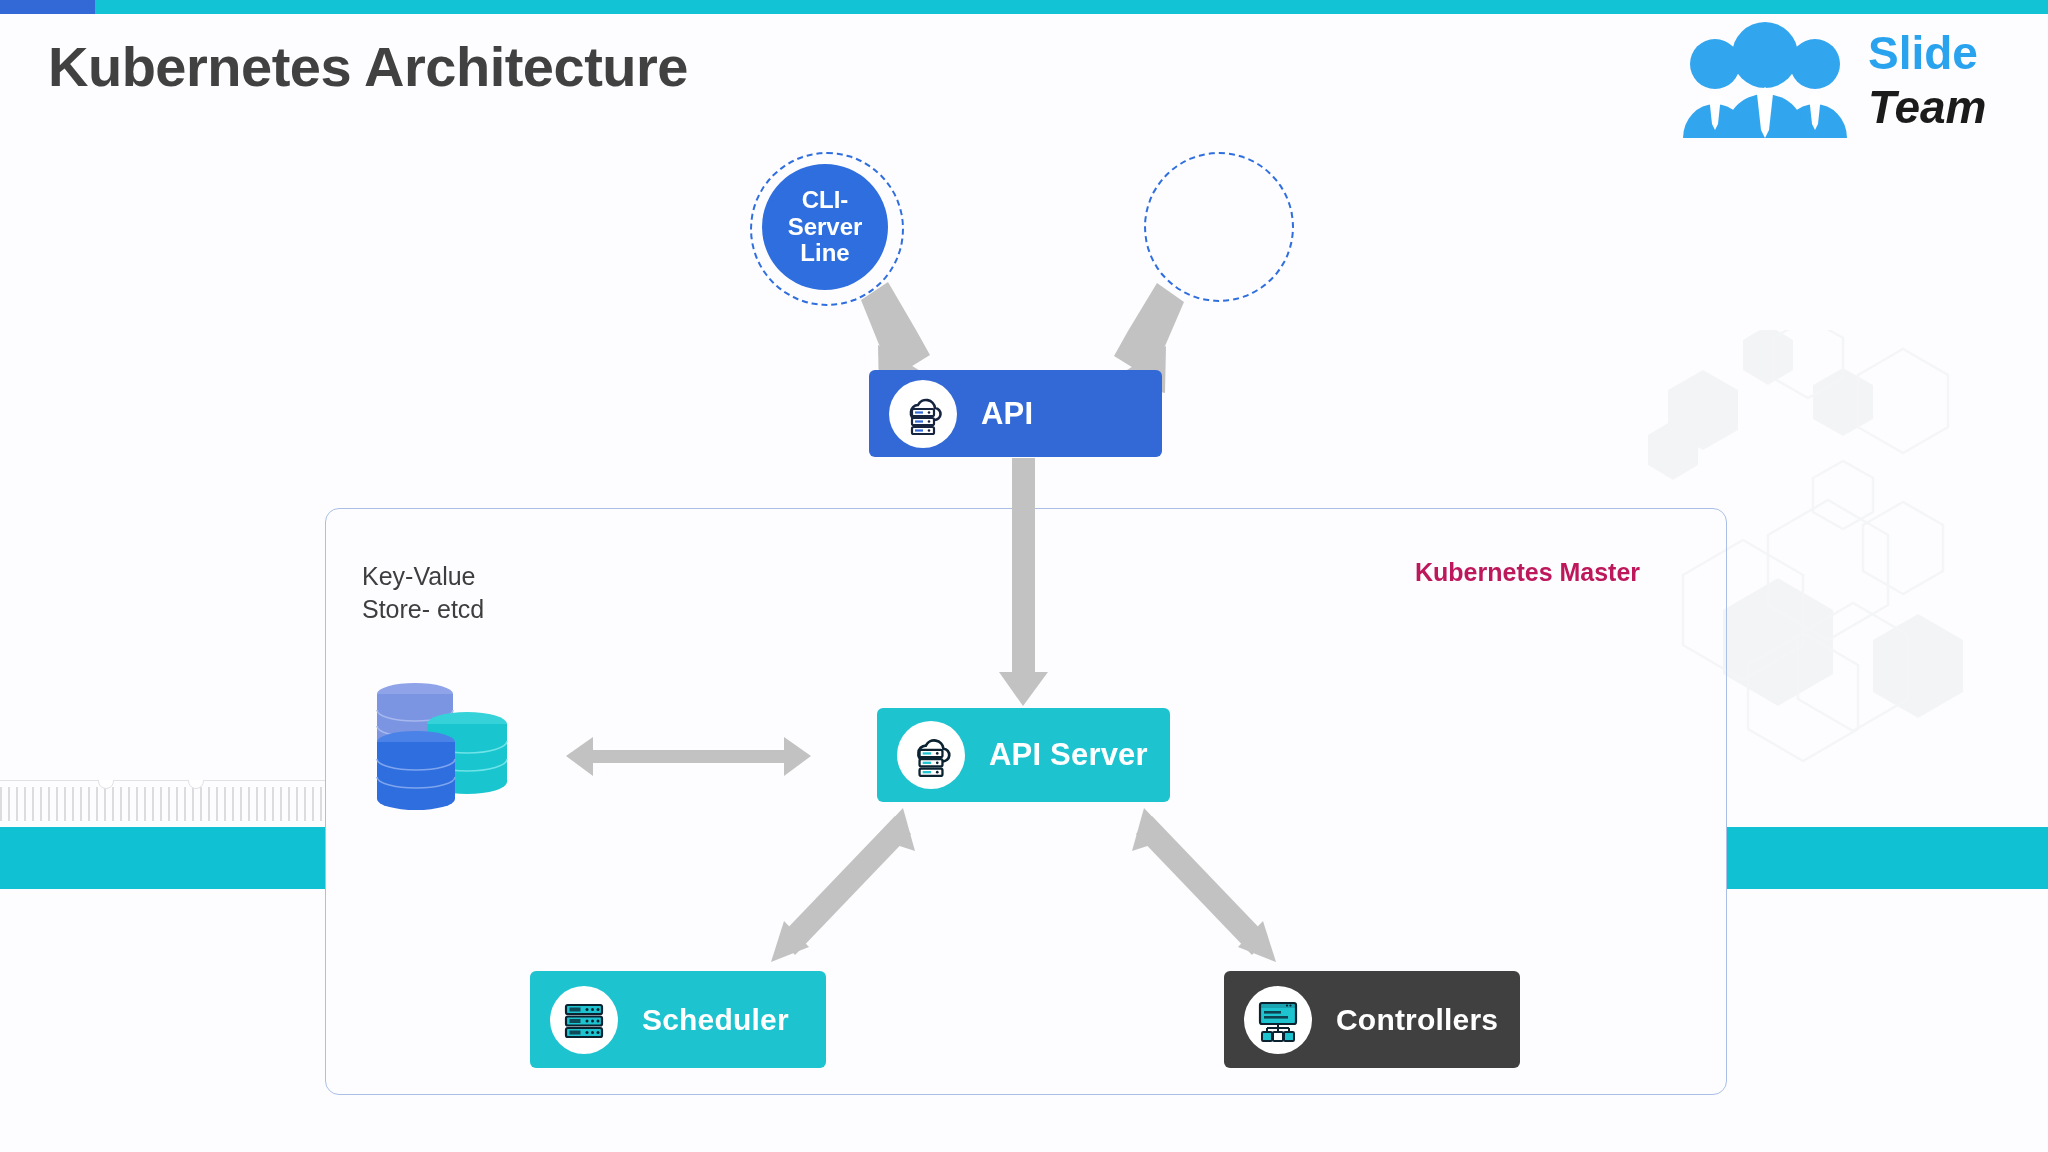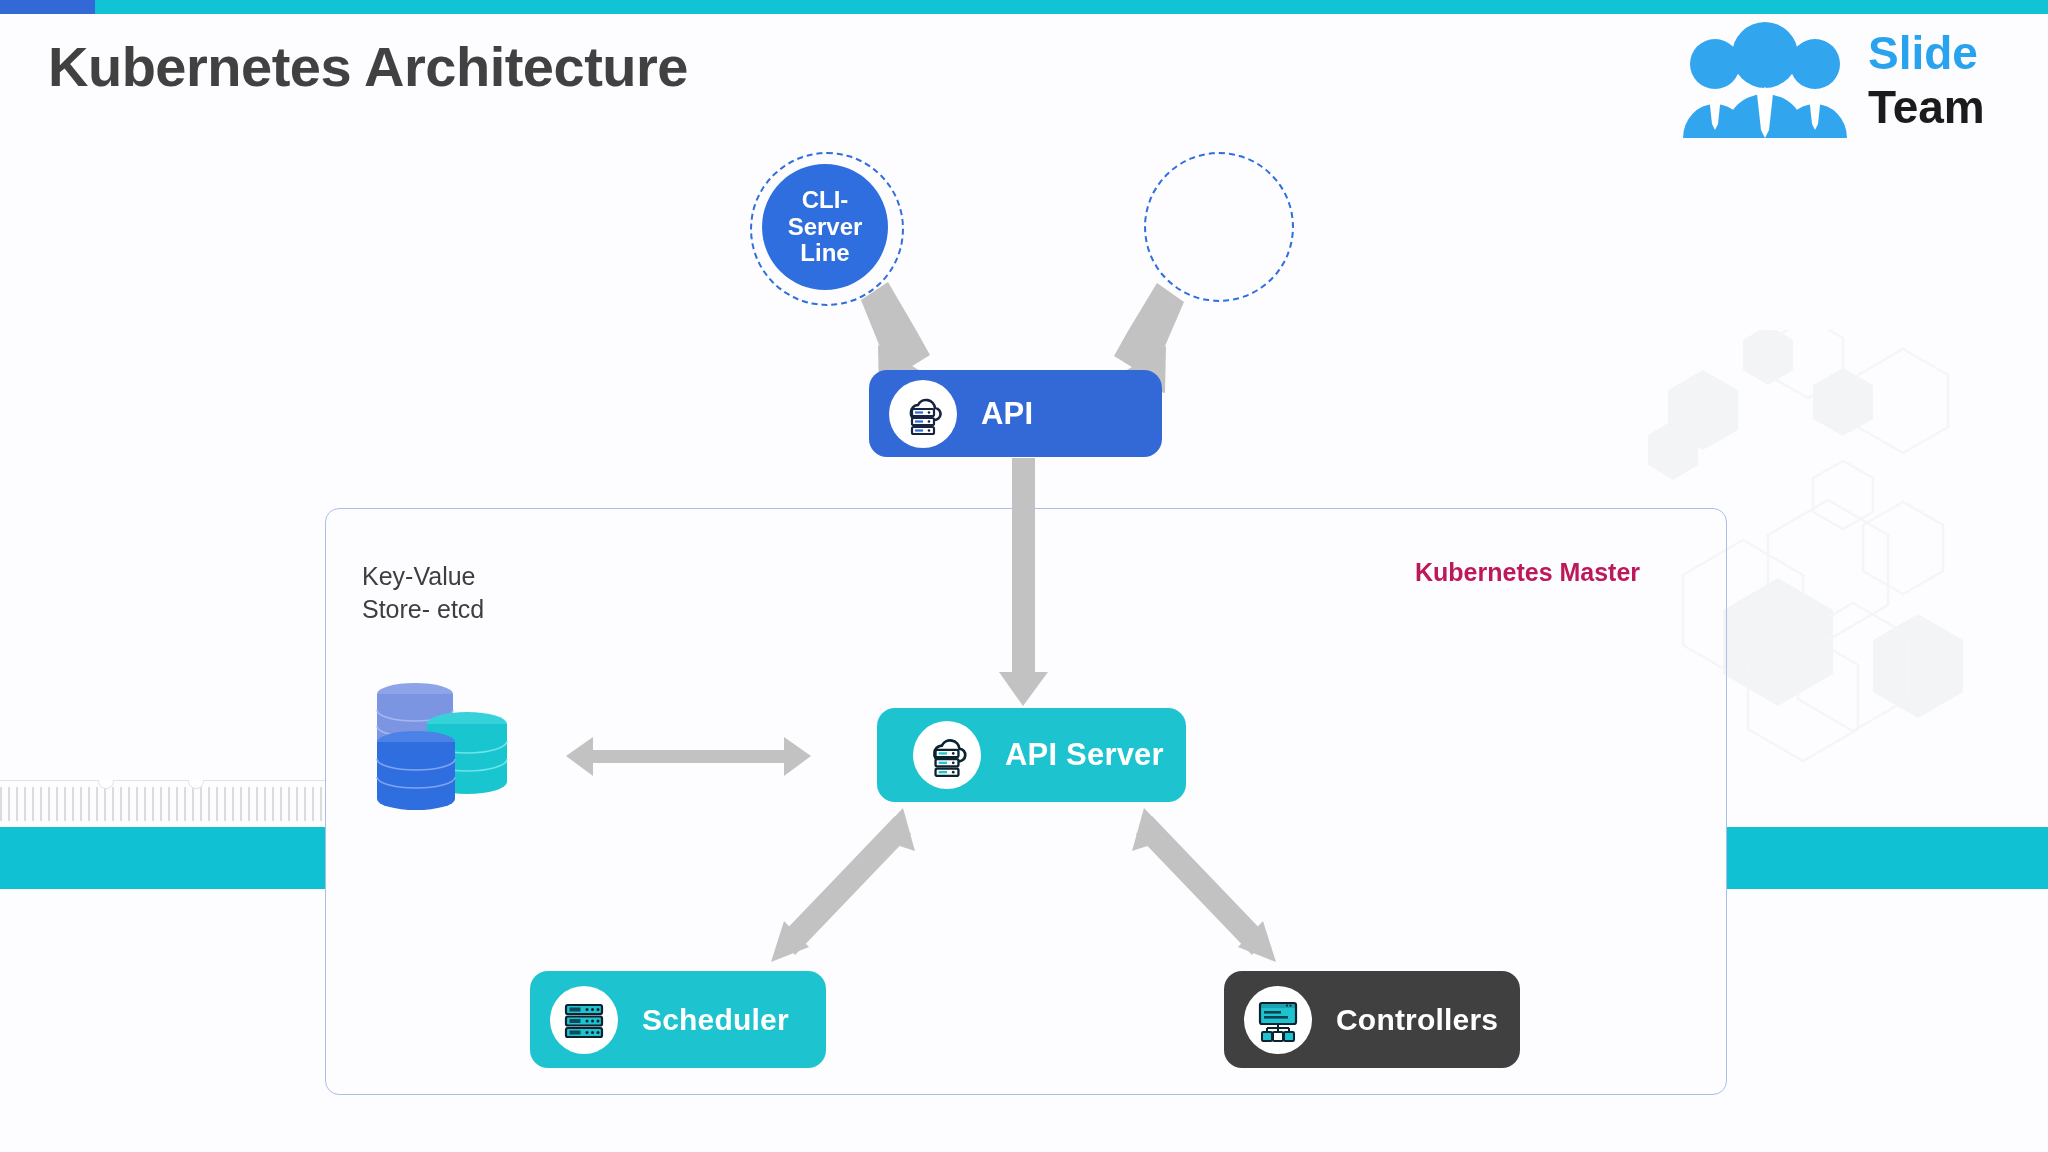"Team" .logo-word2 { font-style: none -> italic }
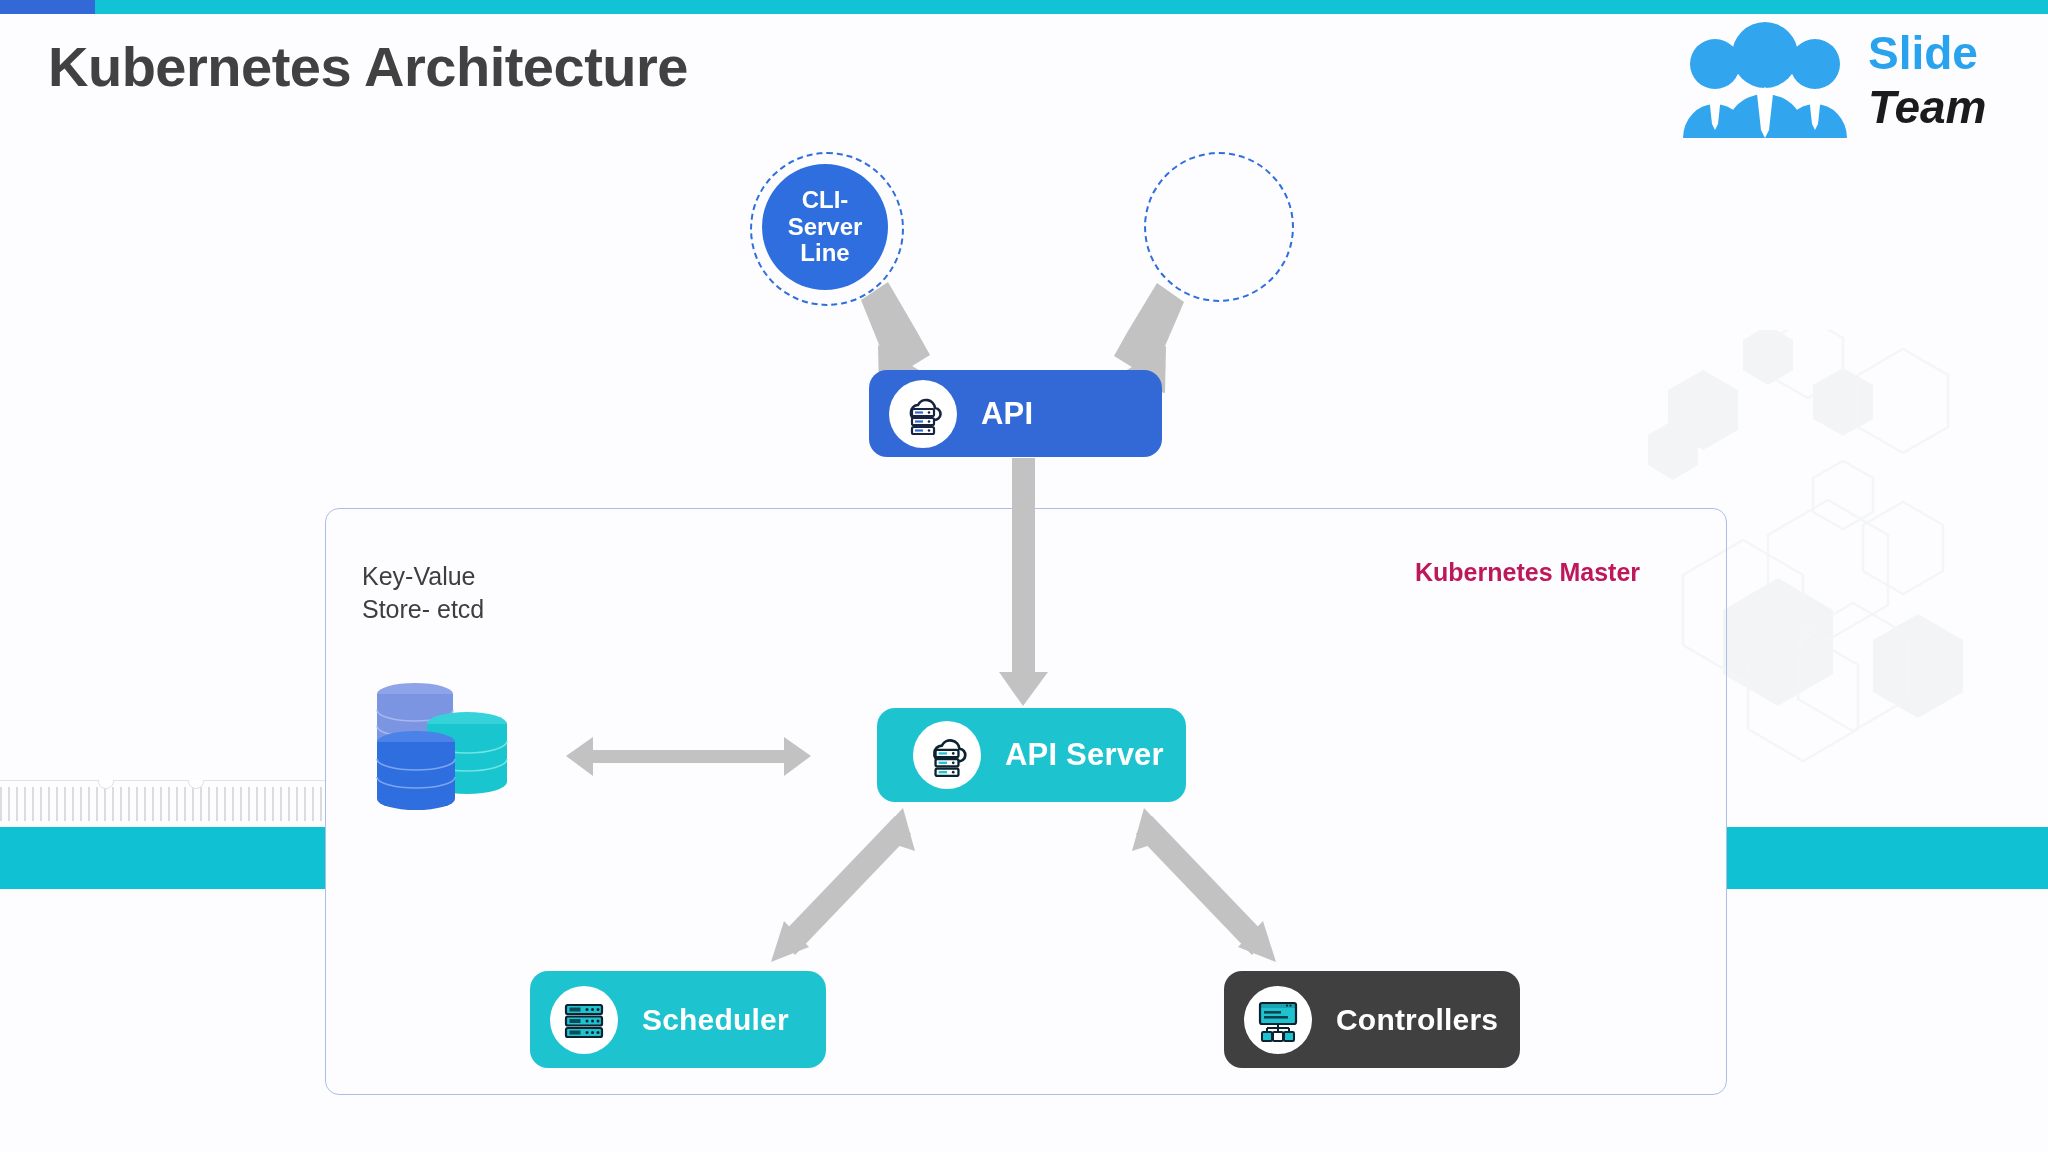"API" .nodebox { border-radius: 18px -> 6px }
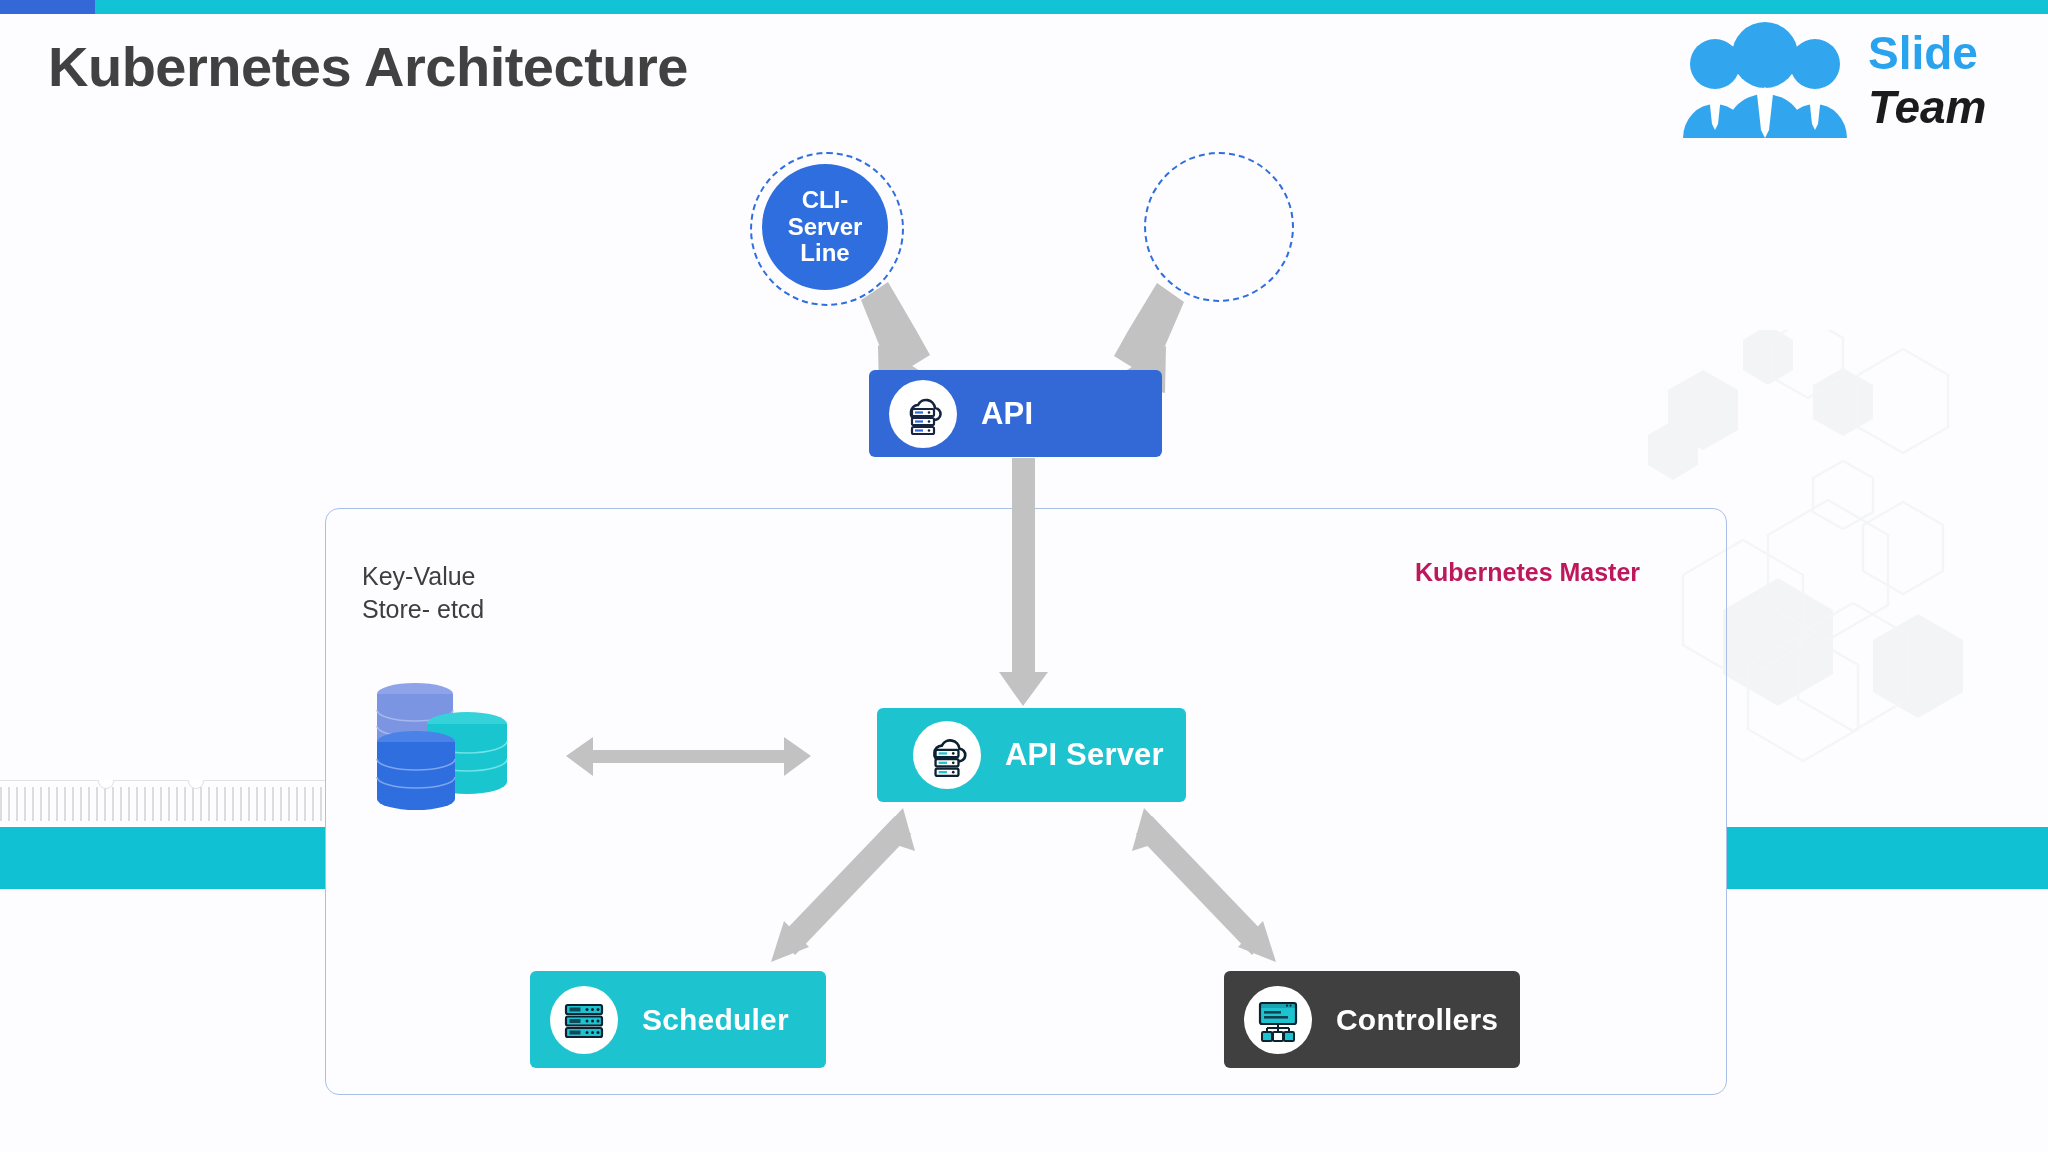"API Server" .apisrv-box { padding-left: 16px -> none }
